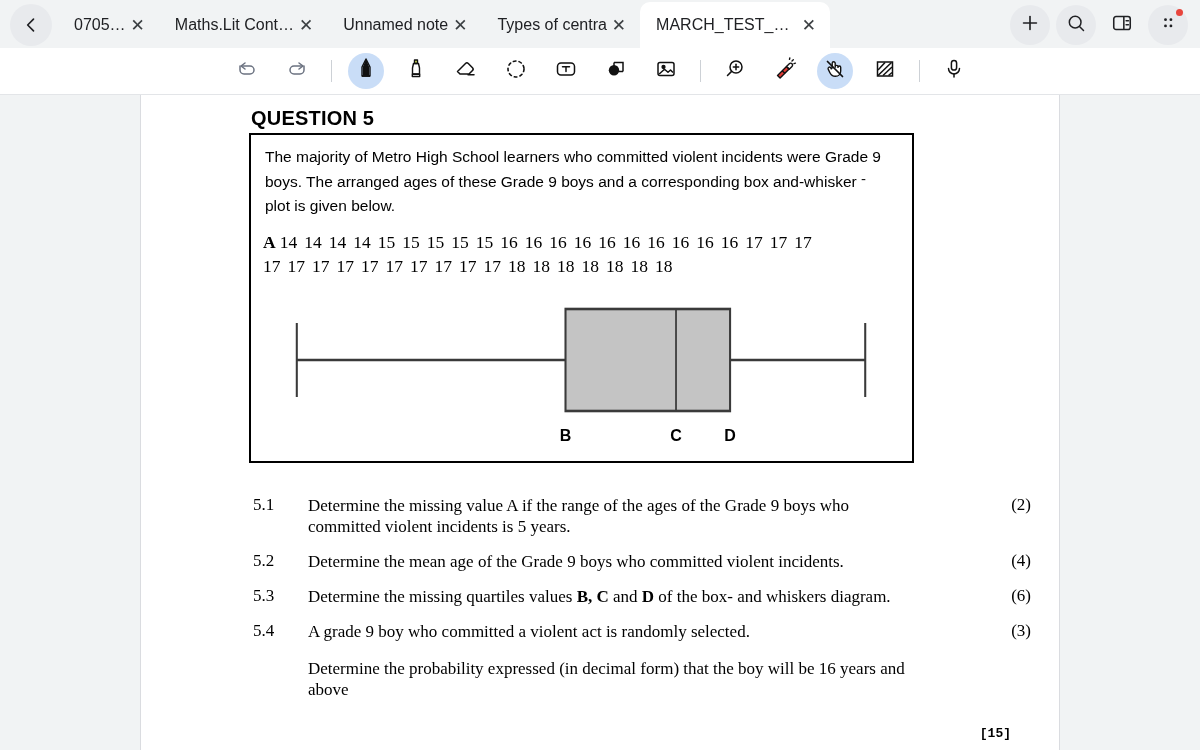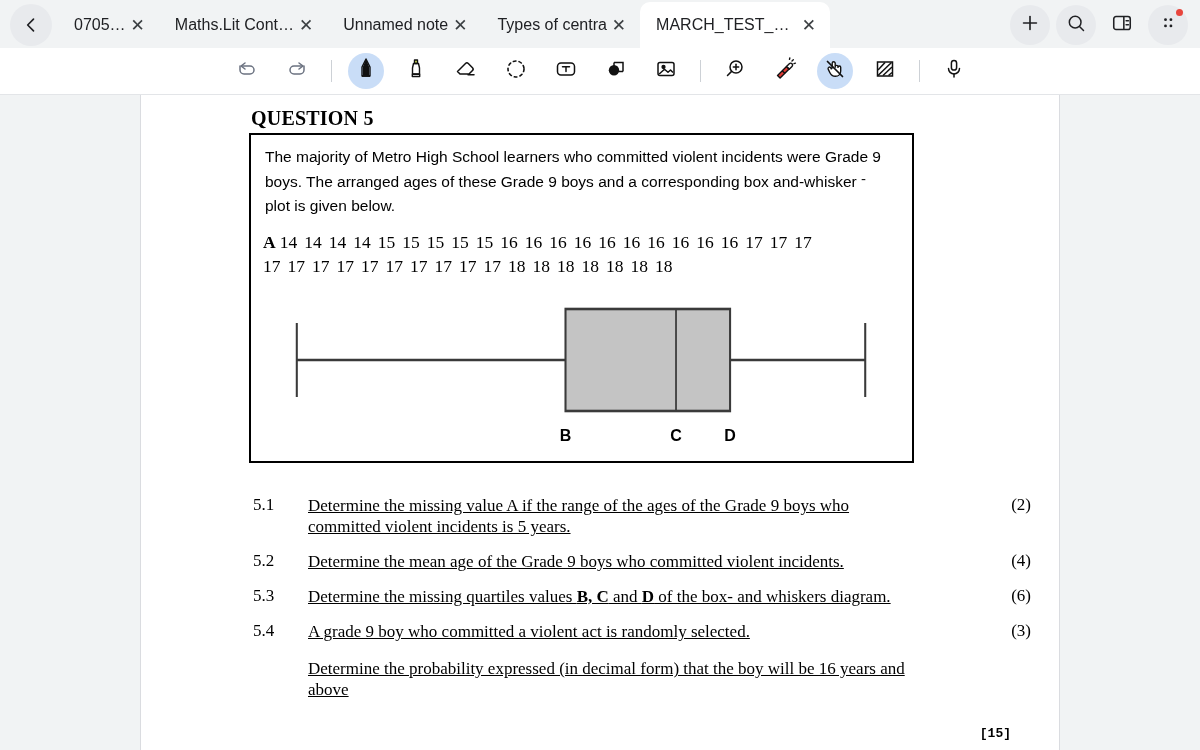"QUESTION 5" .q-title { font-family: Liberation Serif, serif -> Liberation Sans, sans-serif }
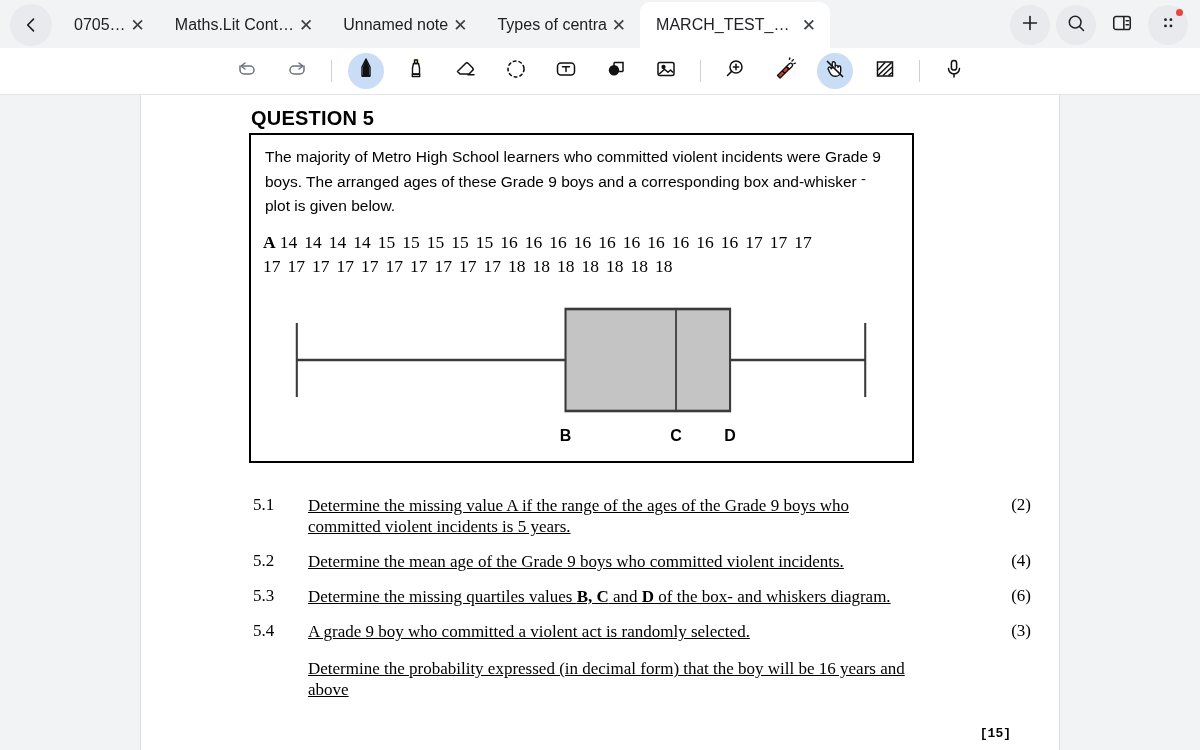"5.1" .qrow { text-decoration: underline -> none }
